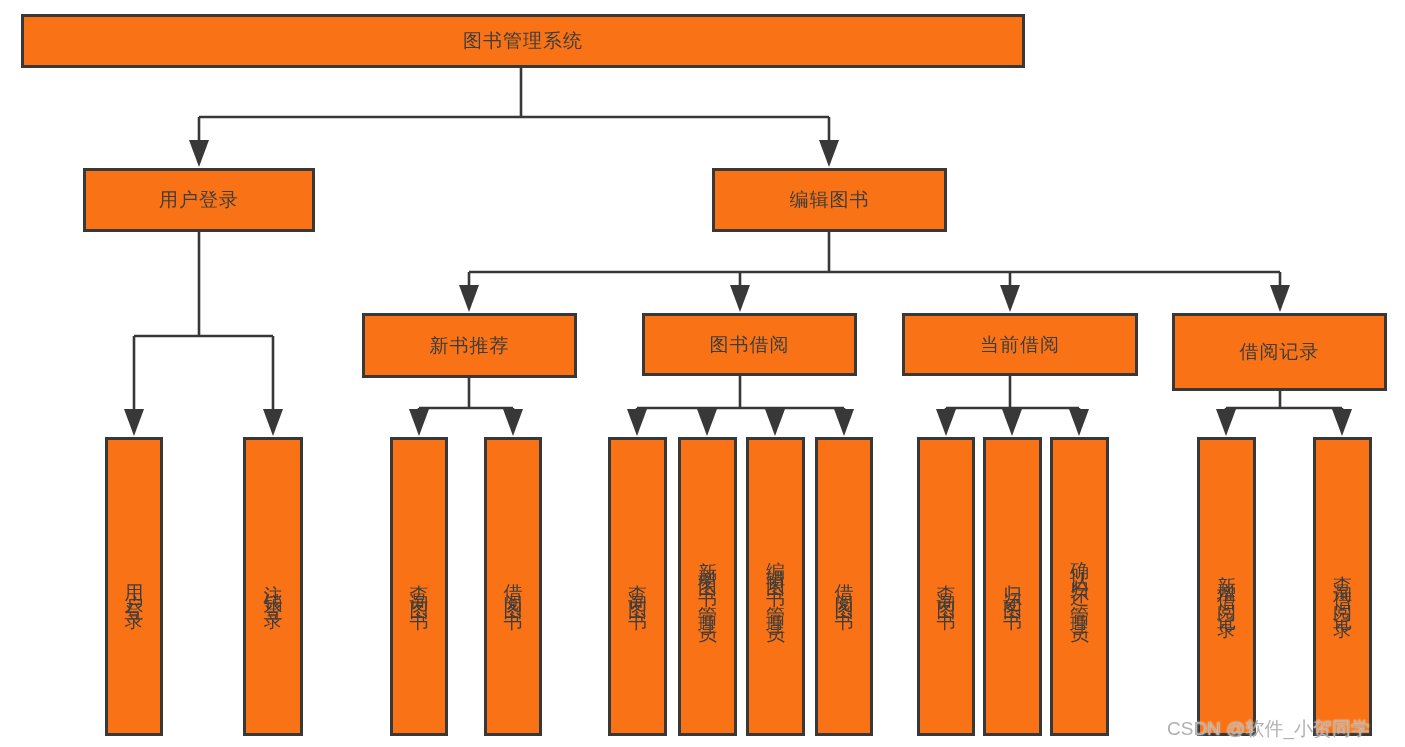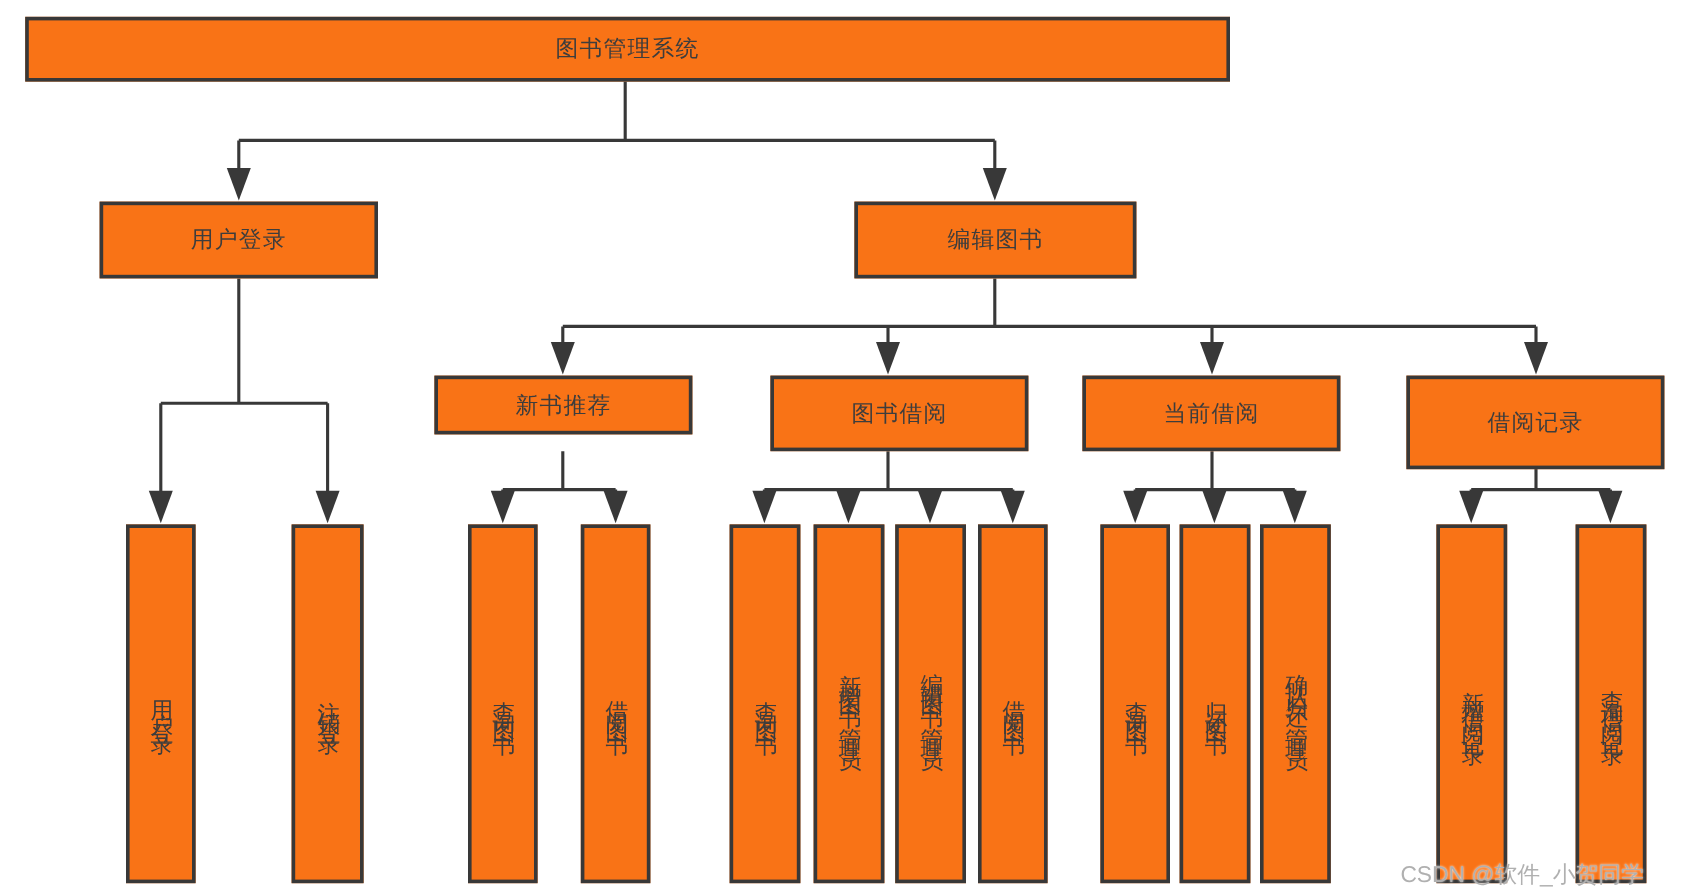"新书推荐" div.box { height: 49px -> 65px }
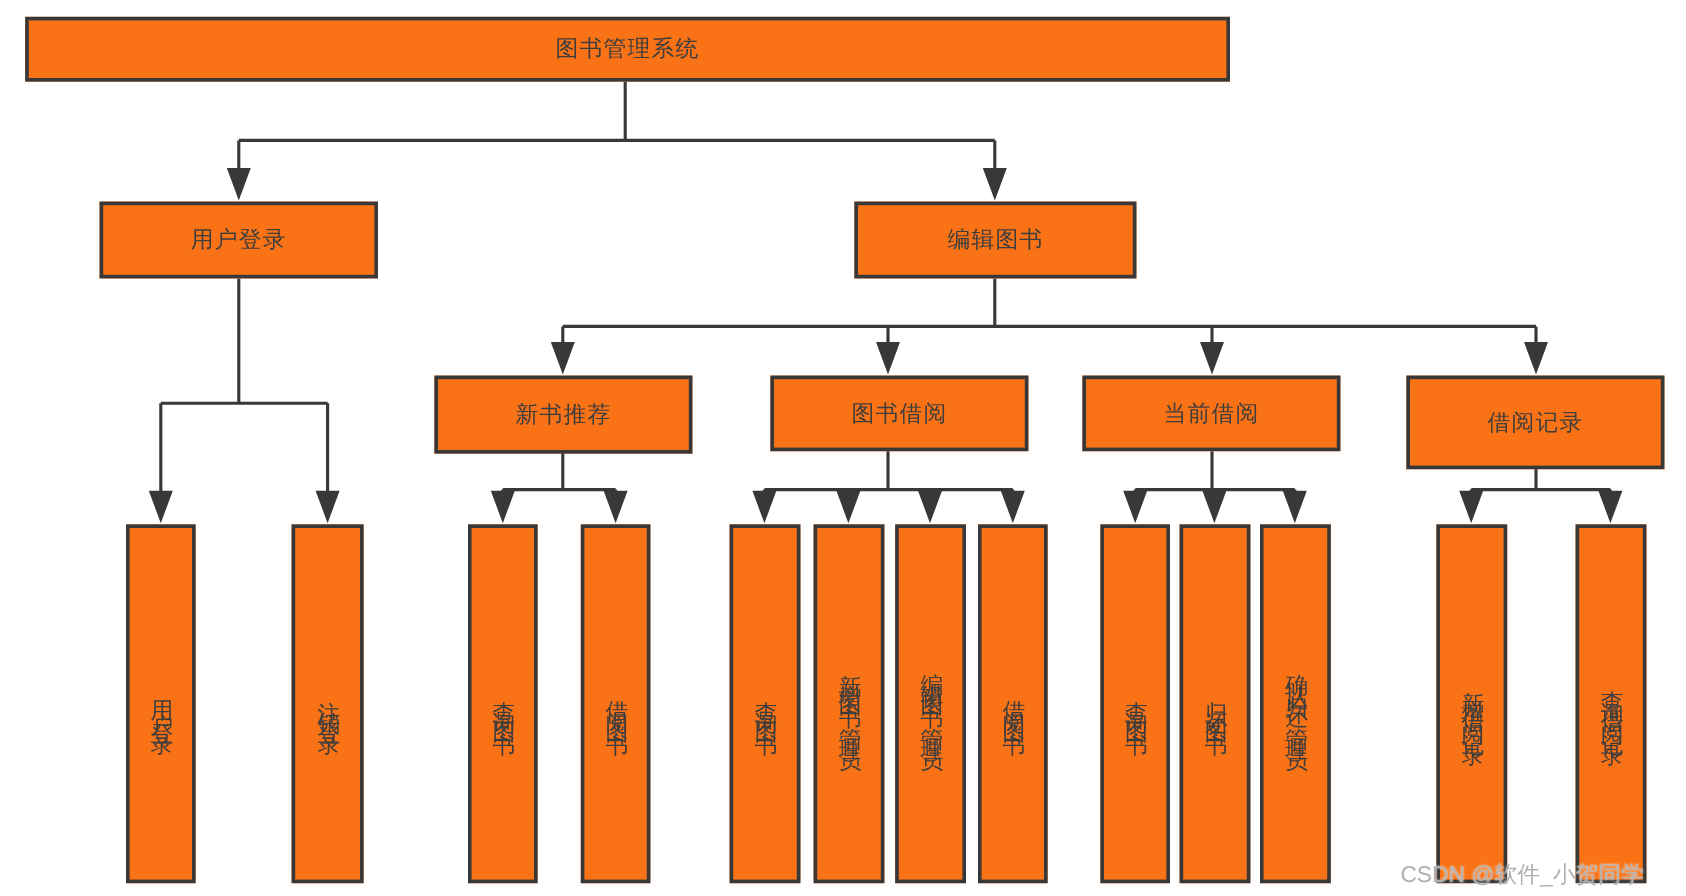"当前借阅" div.box { width: 215px -> 236px }
